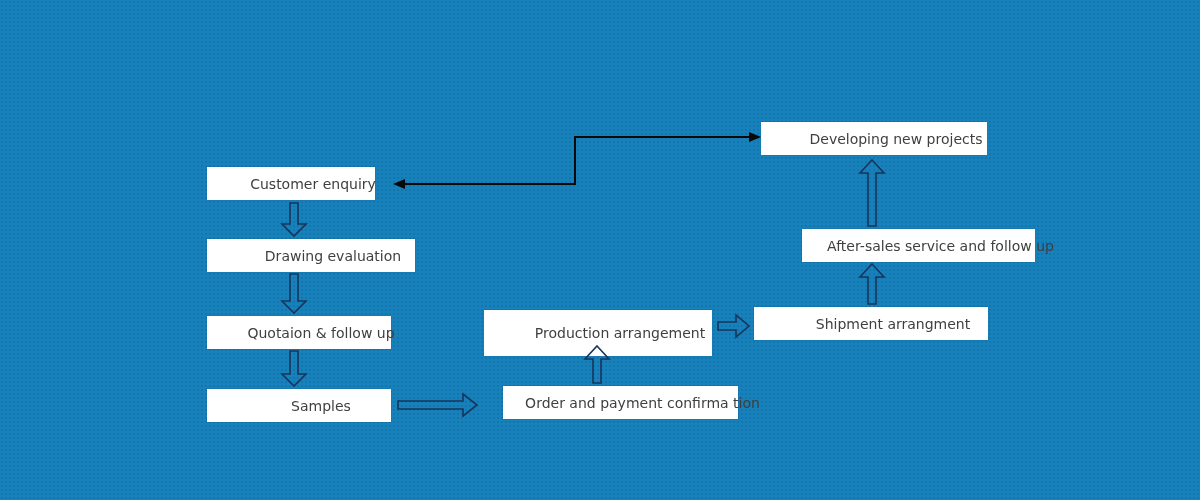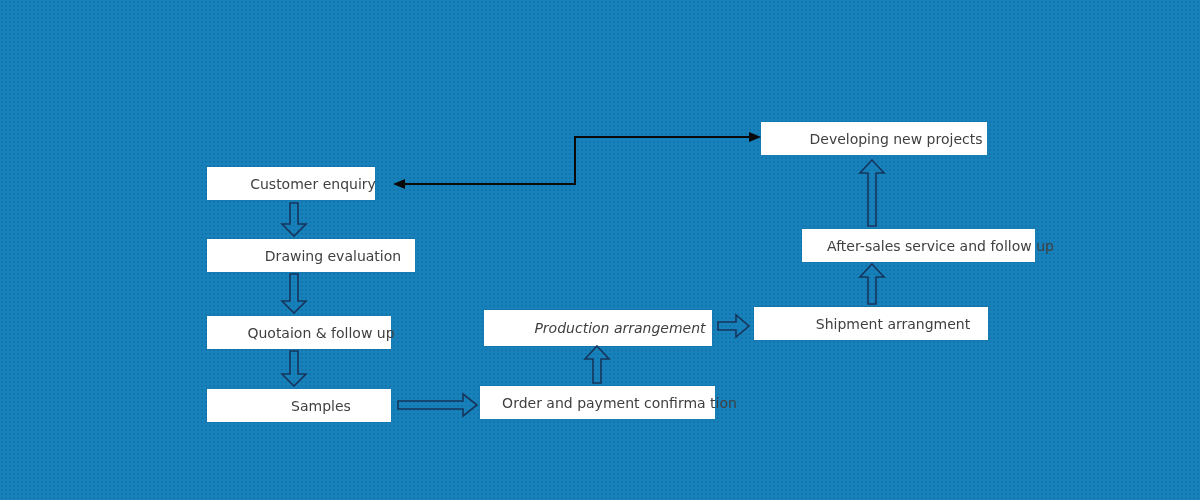"Production arrangement" .n-production { font-style: italic -> none; height: 36px -> 46px }
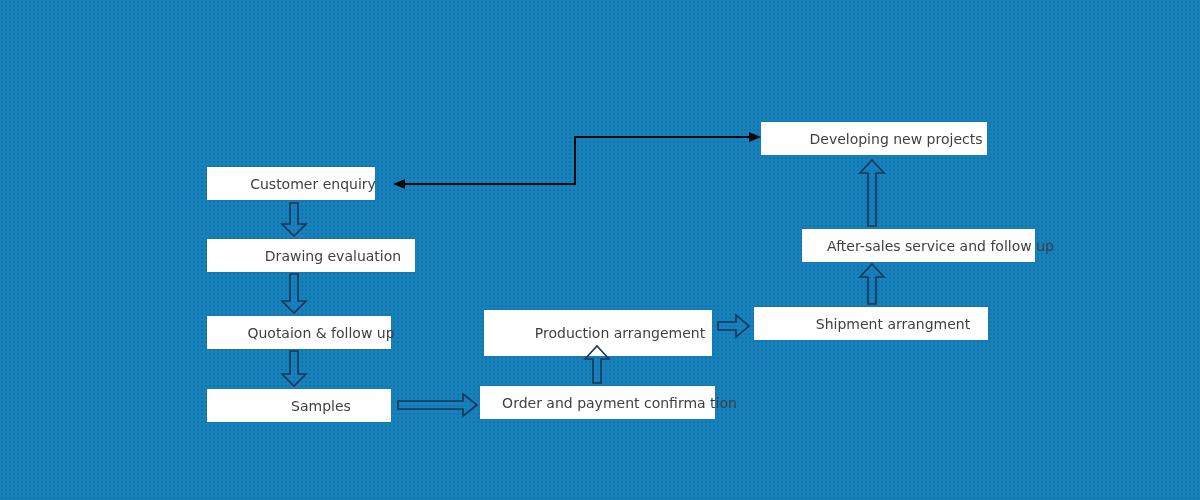"Order and payment confirma tion" .n-order { left: 480px -> 503px }
